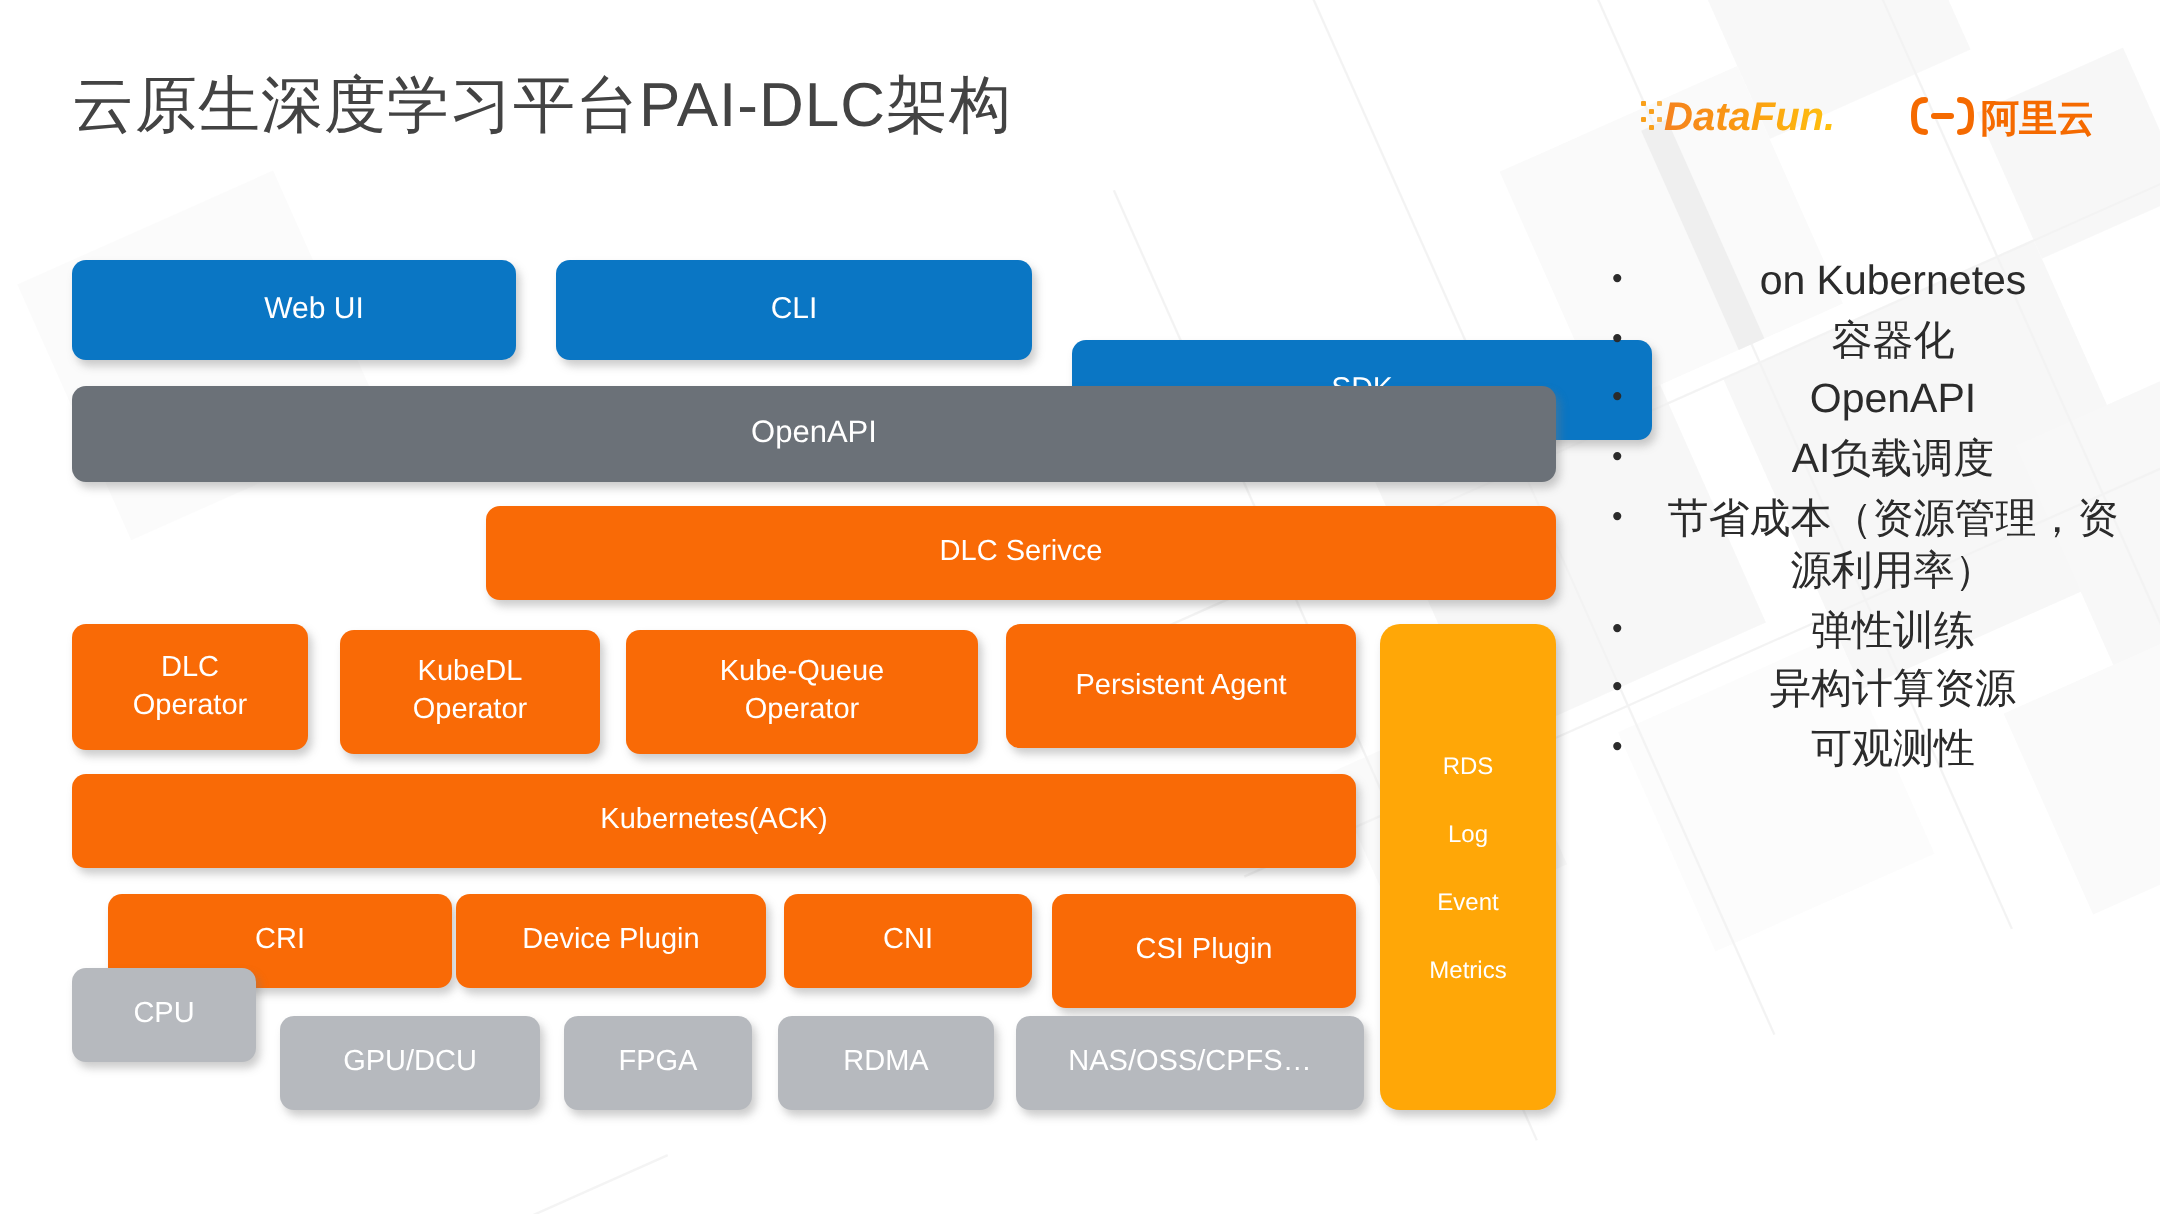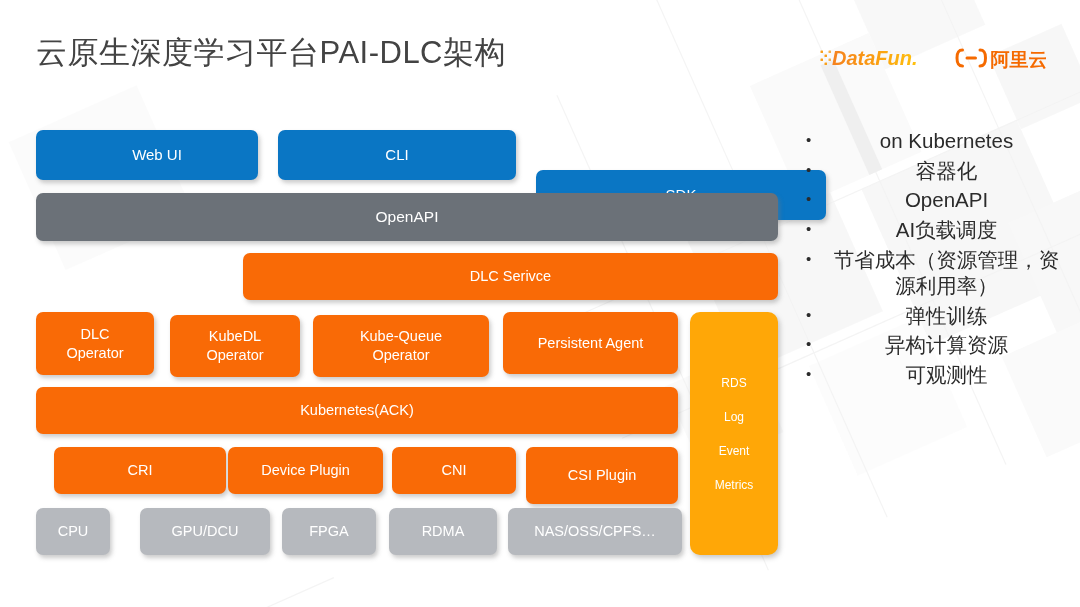"CPU" div.node { top: 508px -> 484px; width: 74px -> 92px }
